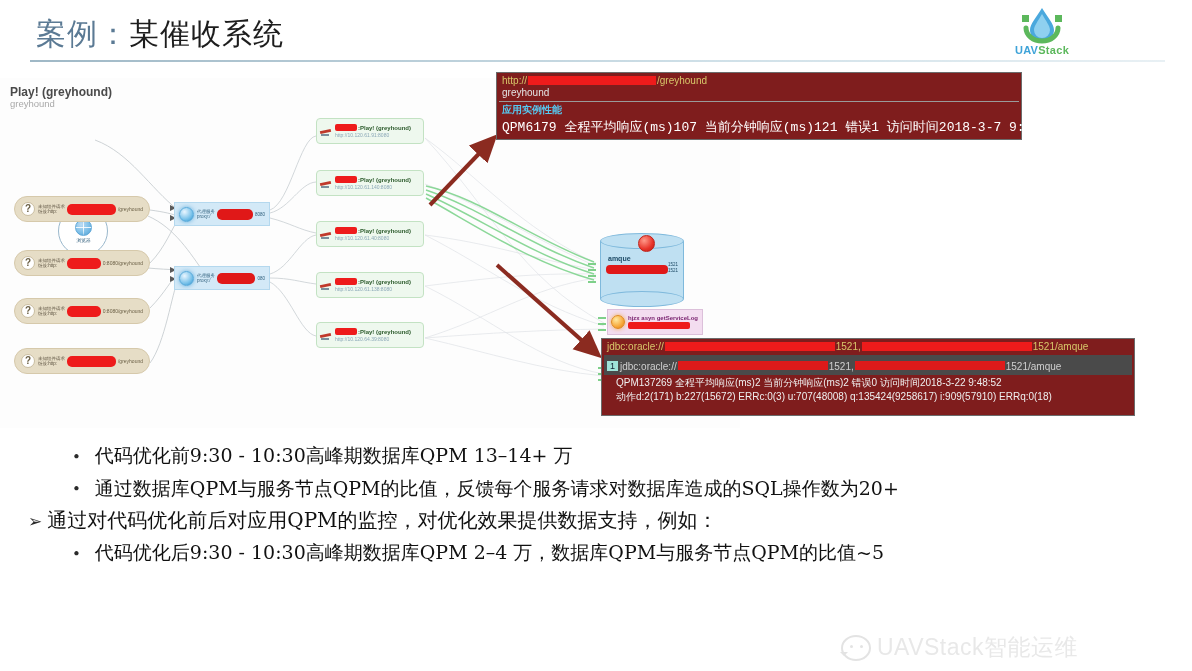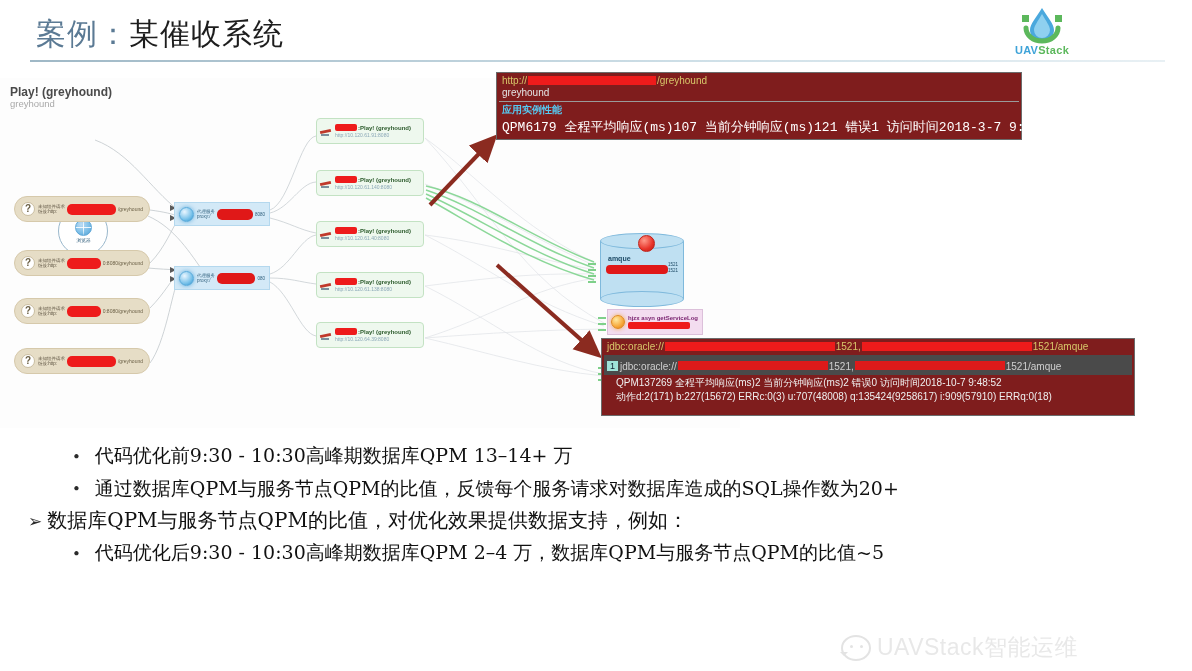"QPM137269 全程平均响应(ms)2 当前分钟响应(ms)2 错误0" div.metrics2 { text: 2018-10-7 -> 2018-3-22 }
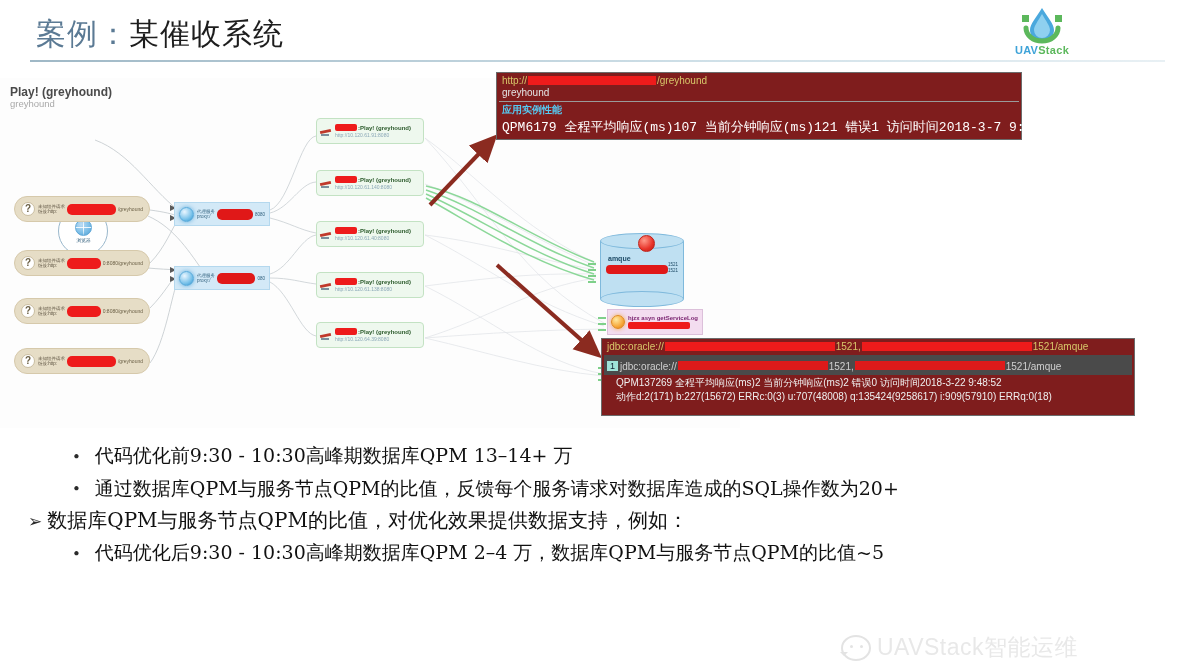"数据库QPM与服务节点QPM的比值，对优化效果提供数据支持，例如：" span { text: 数据库QPM与服务节点QPM的比值 -> 通过对代码优化前后对应用QPM的监控 }
